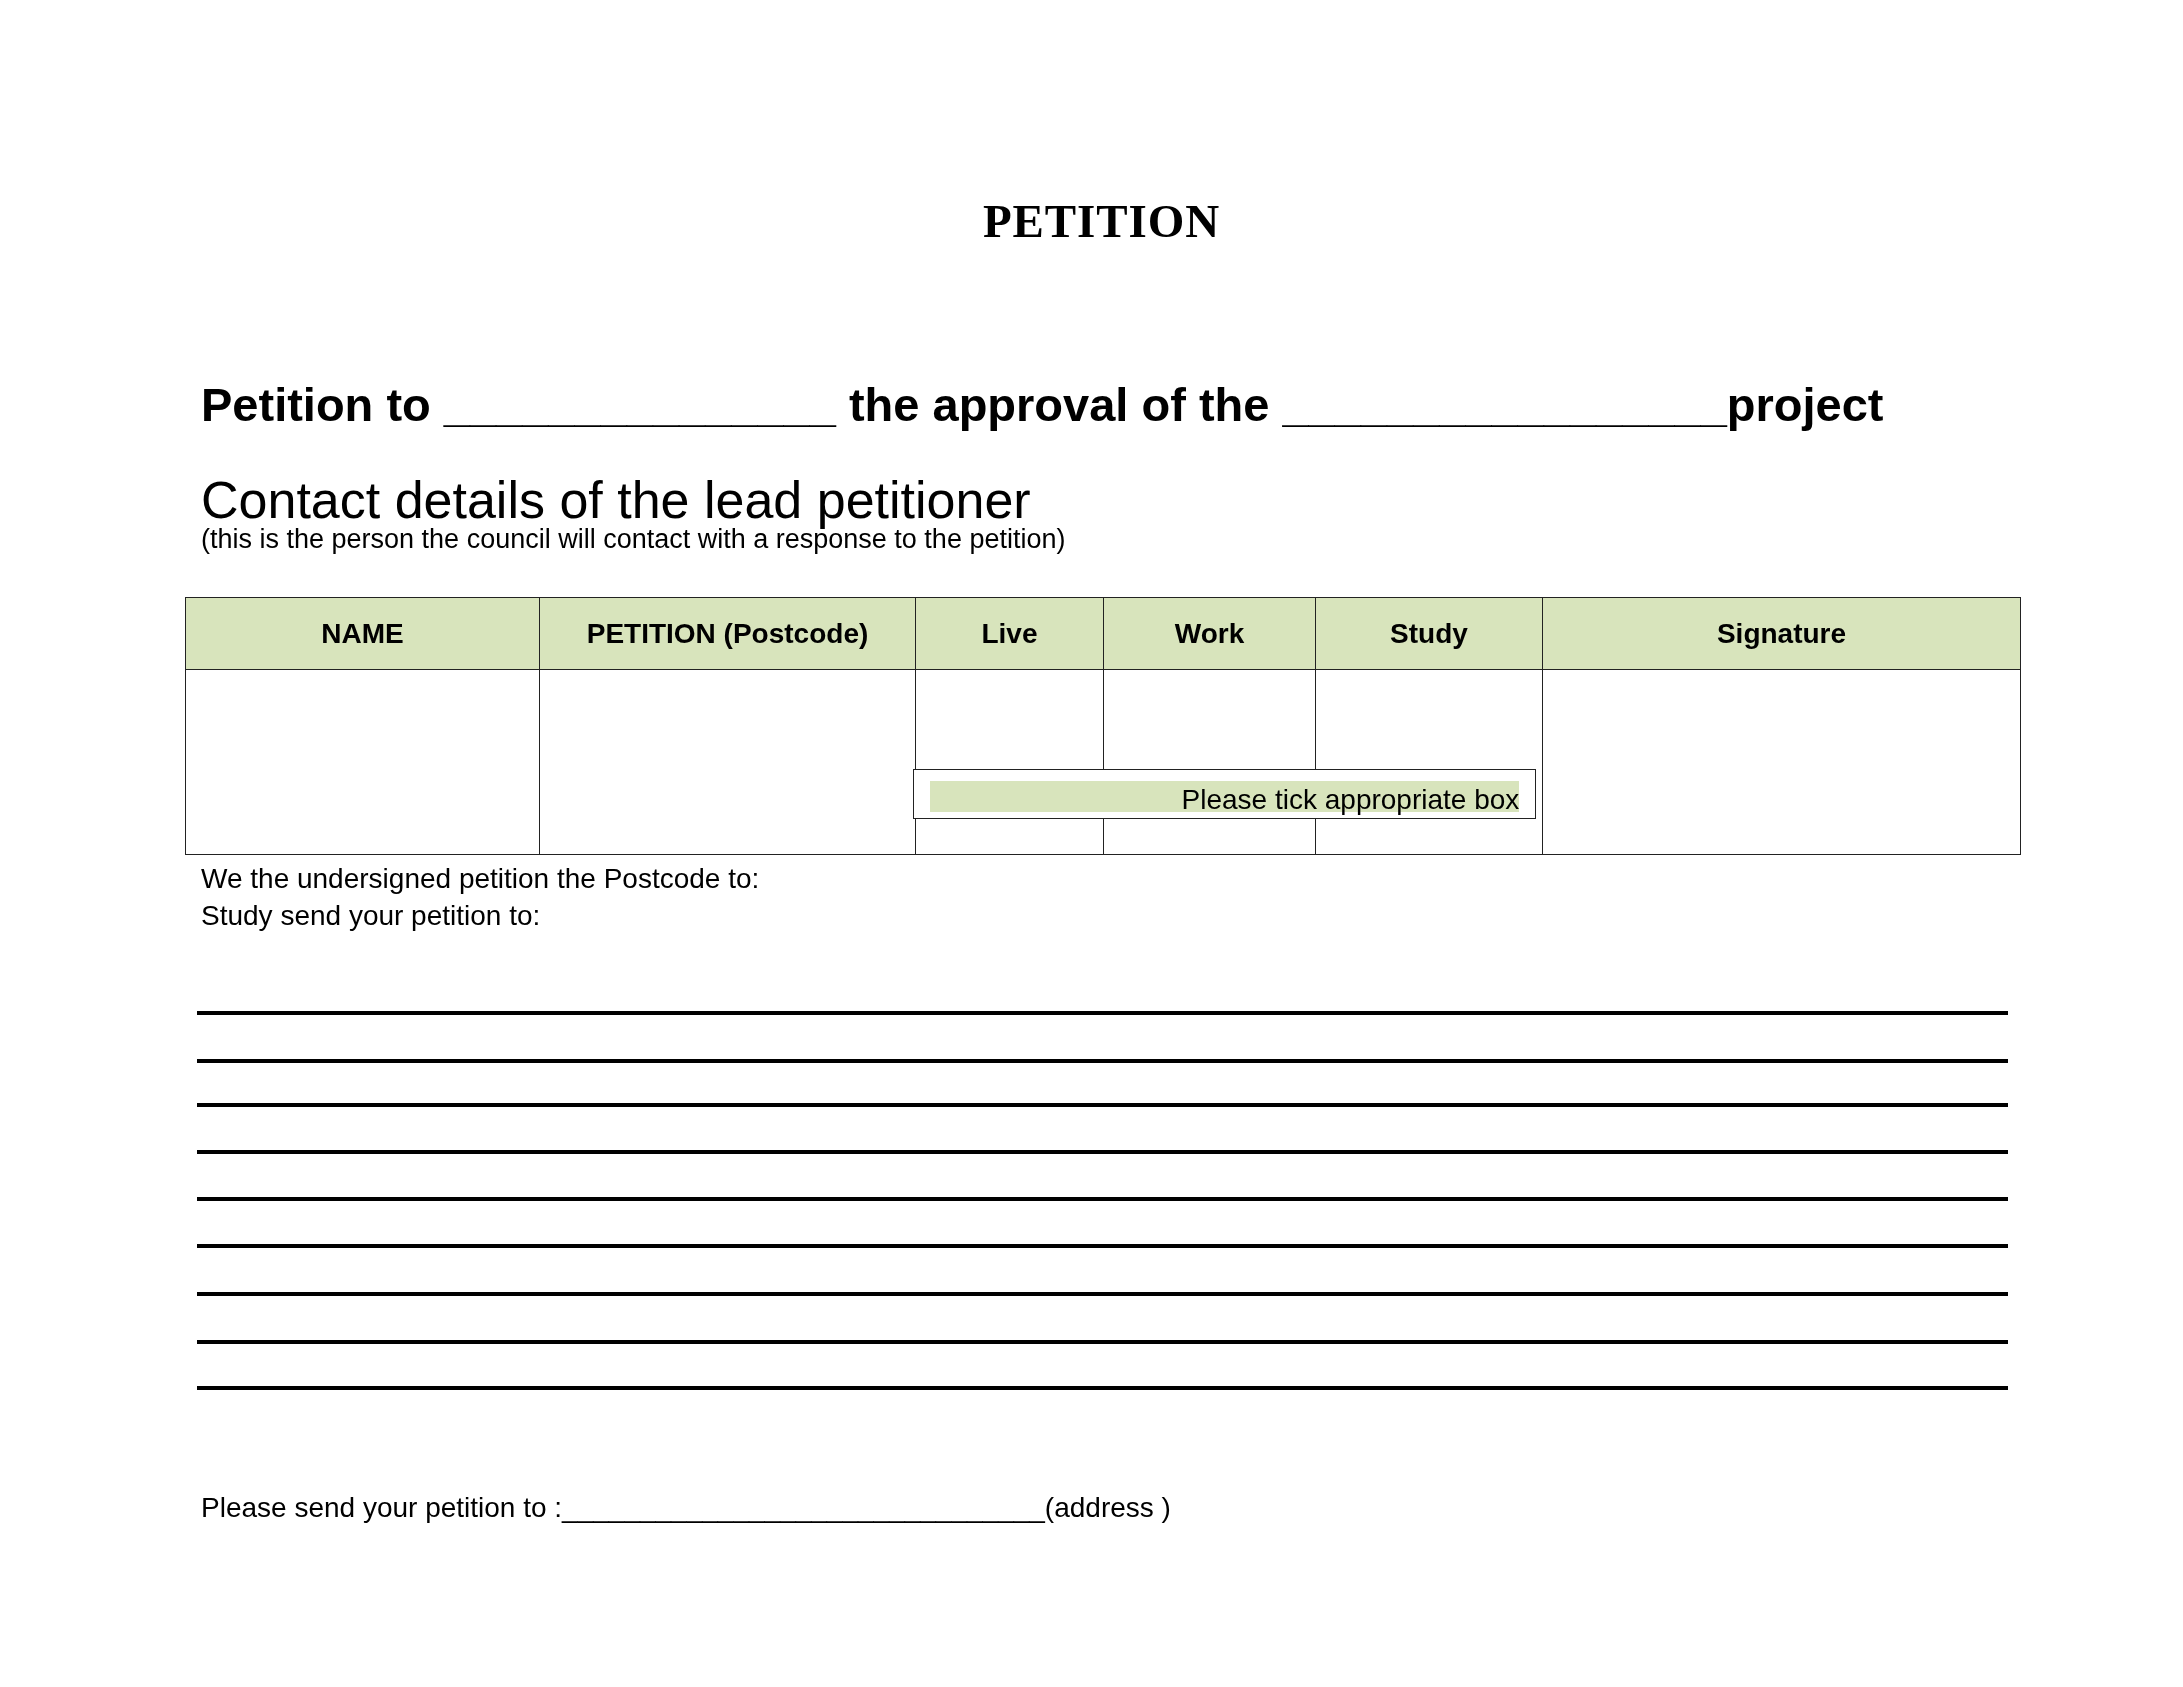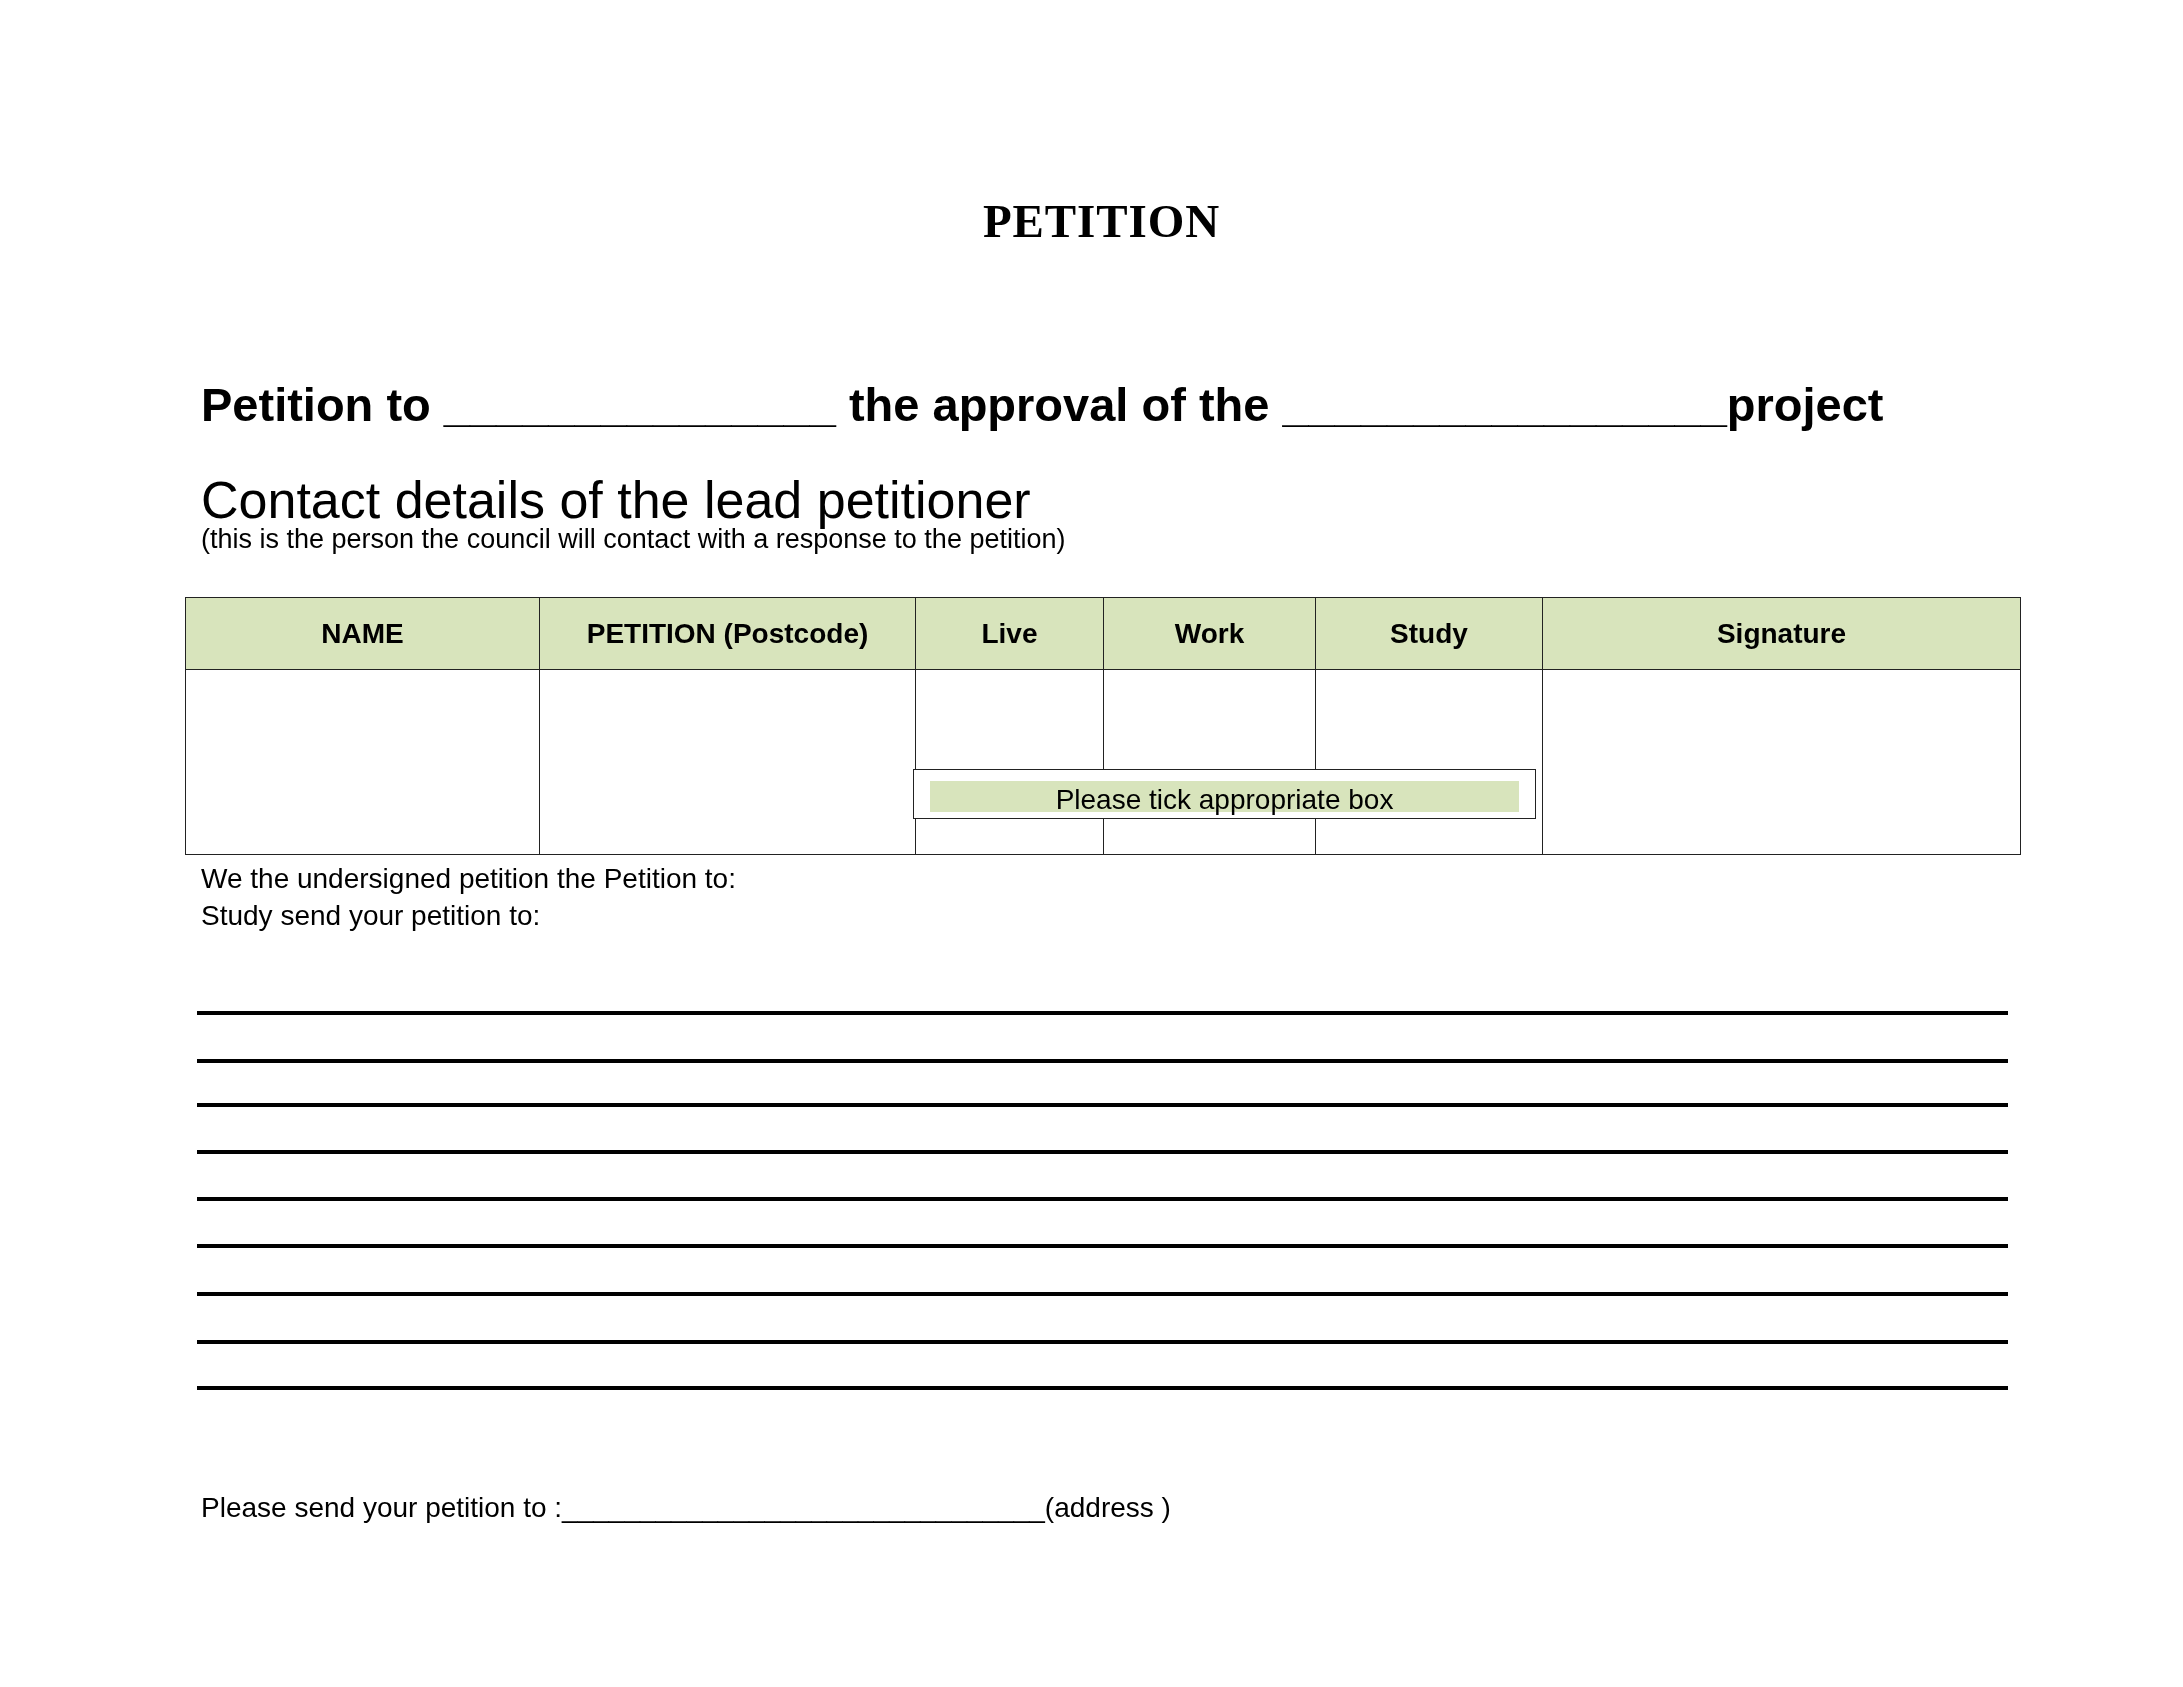"Please tick appropriate box" .tick-inner { text-align: center -> right }
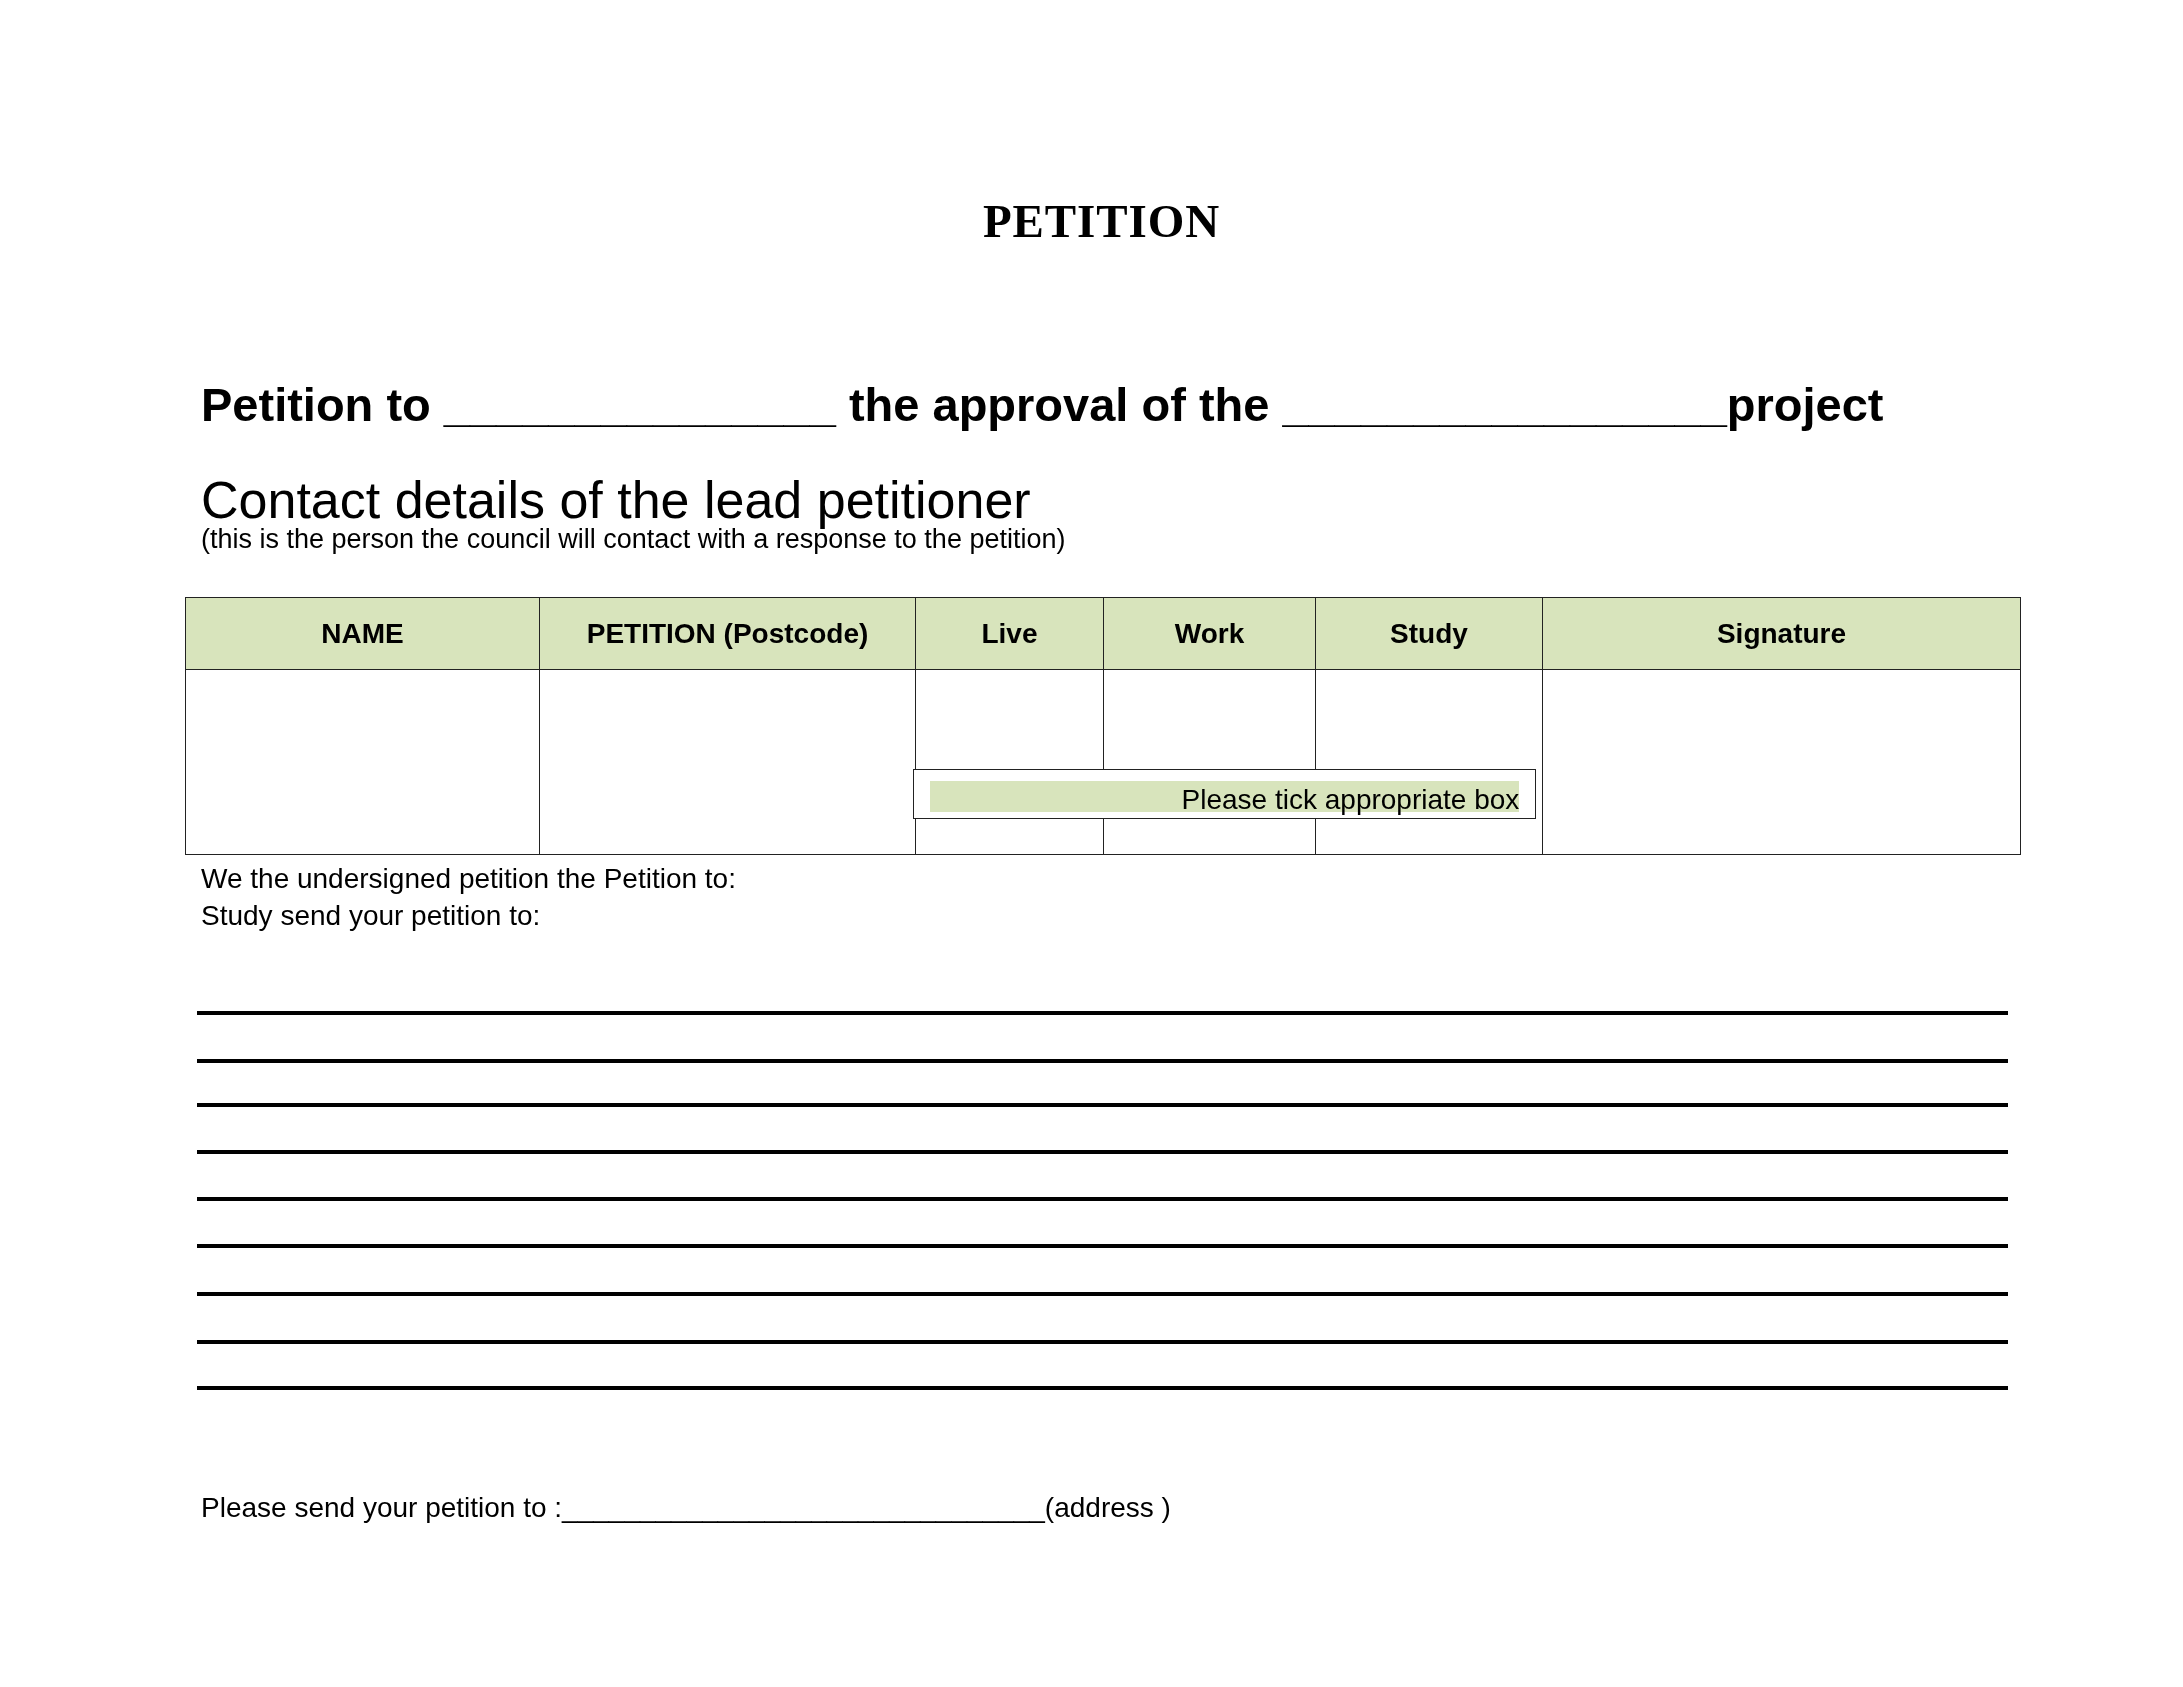"We the undersigned petition the" div.abs { text: Petition -> Postcode }
